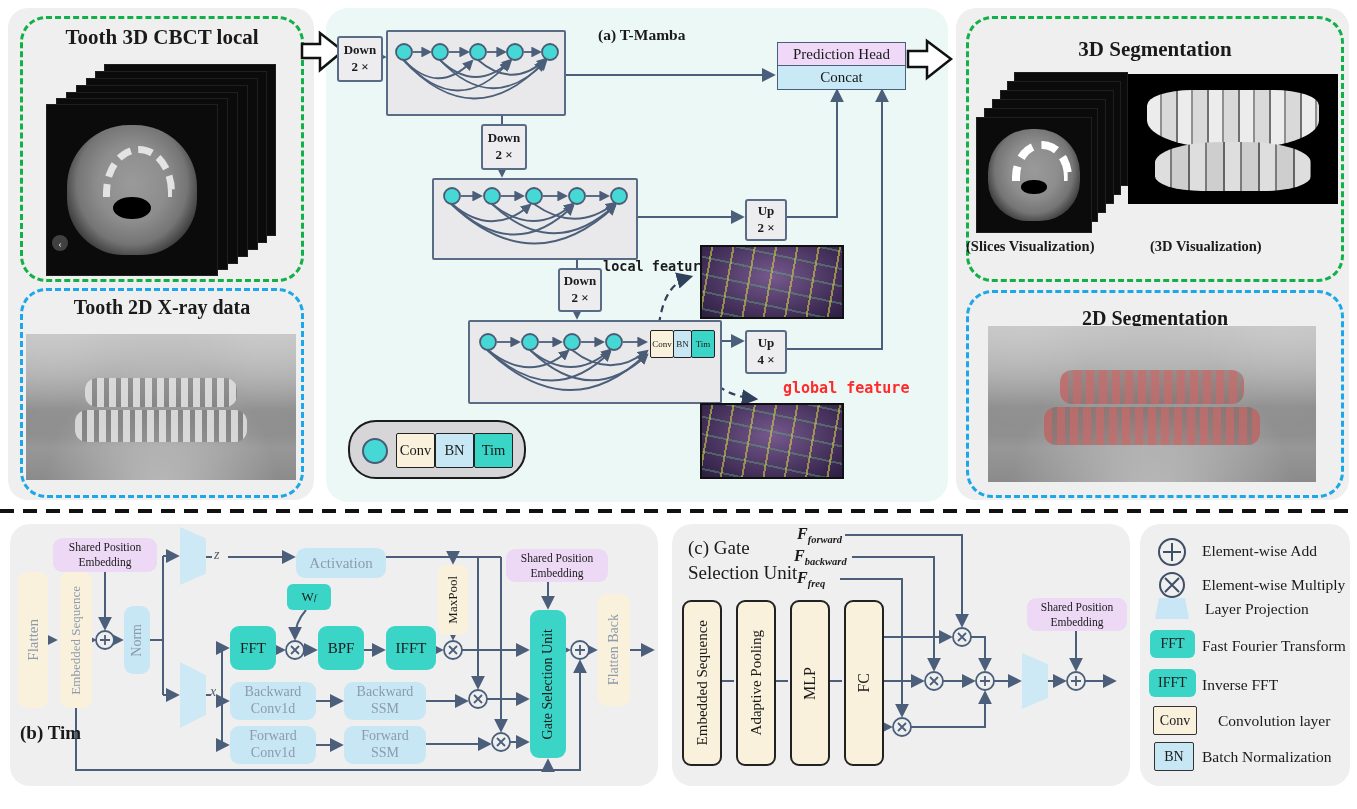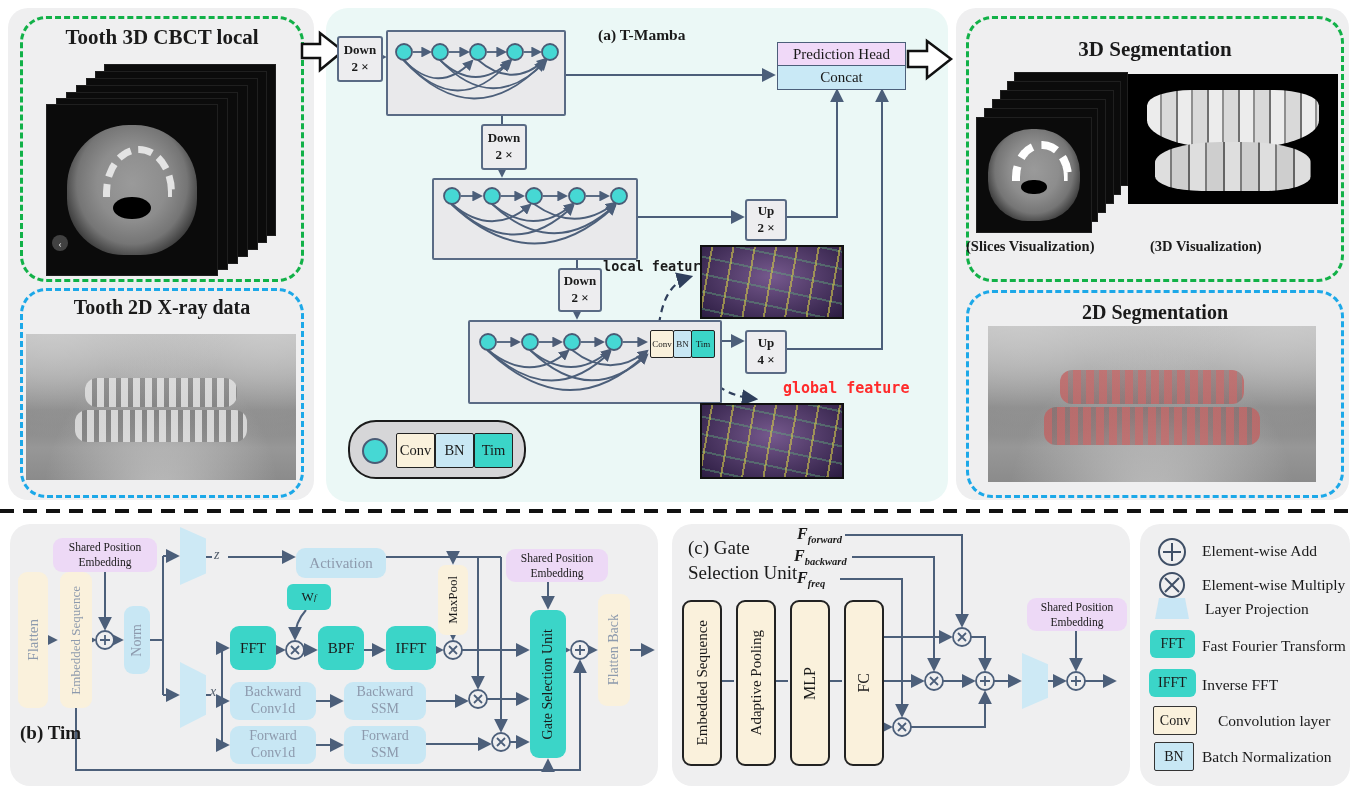"2D Segmentation" div.title { top: 8px -> 14px }
